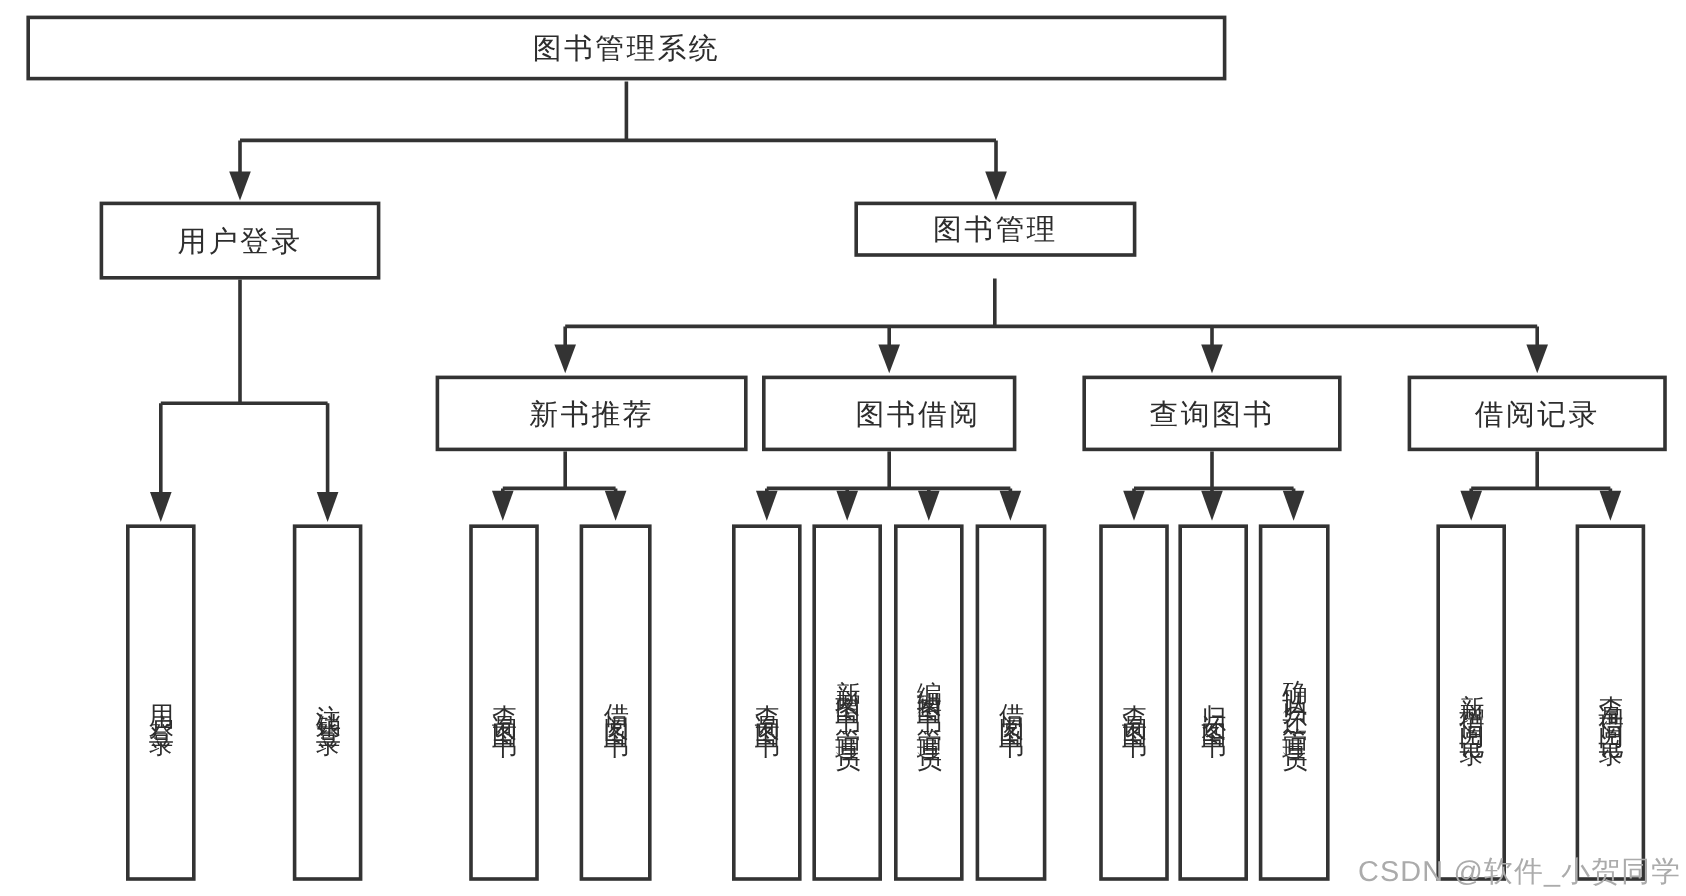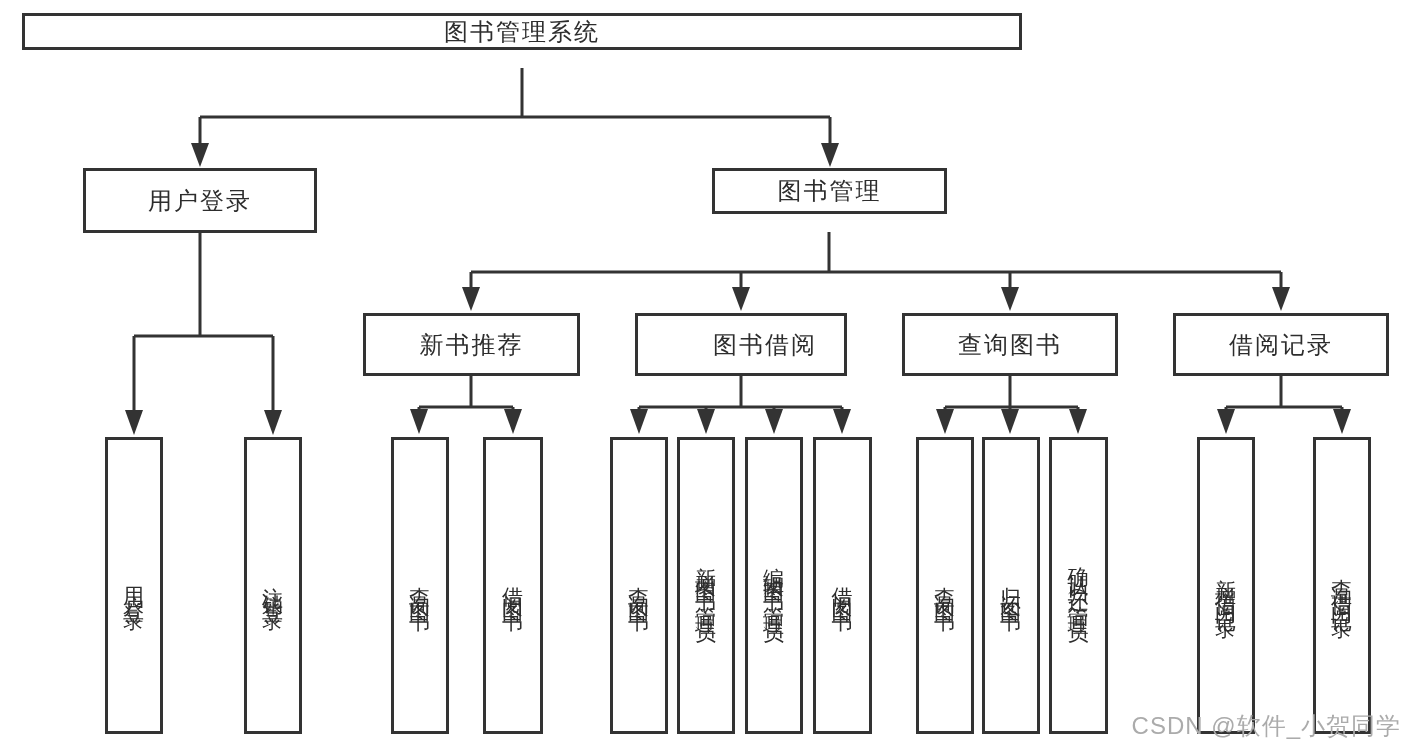"图书管理系统" .n-root { height: 37px -> 54px }
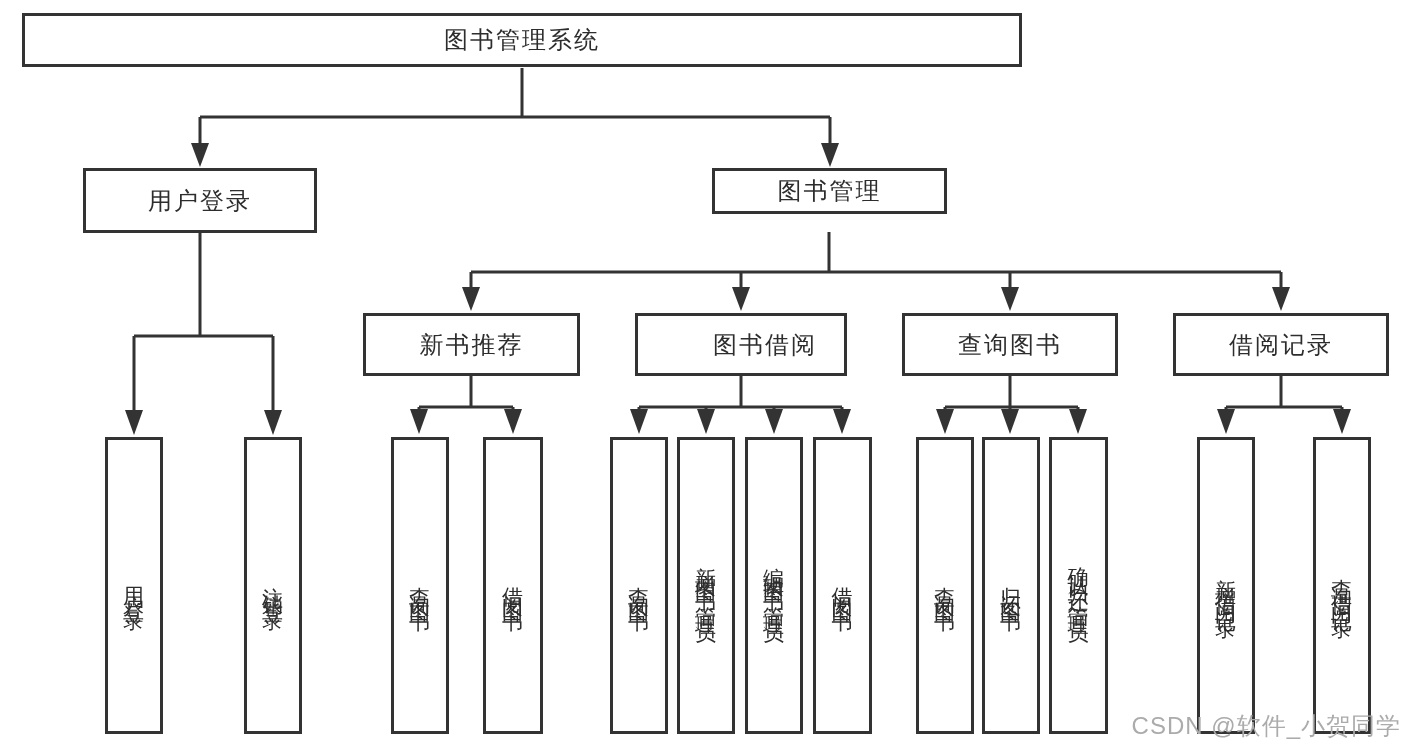"新书推荐" .n-new-book-rec { width: 217px -> 260px }
